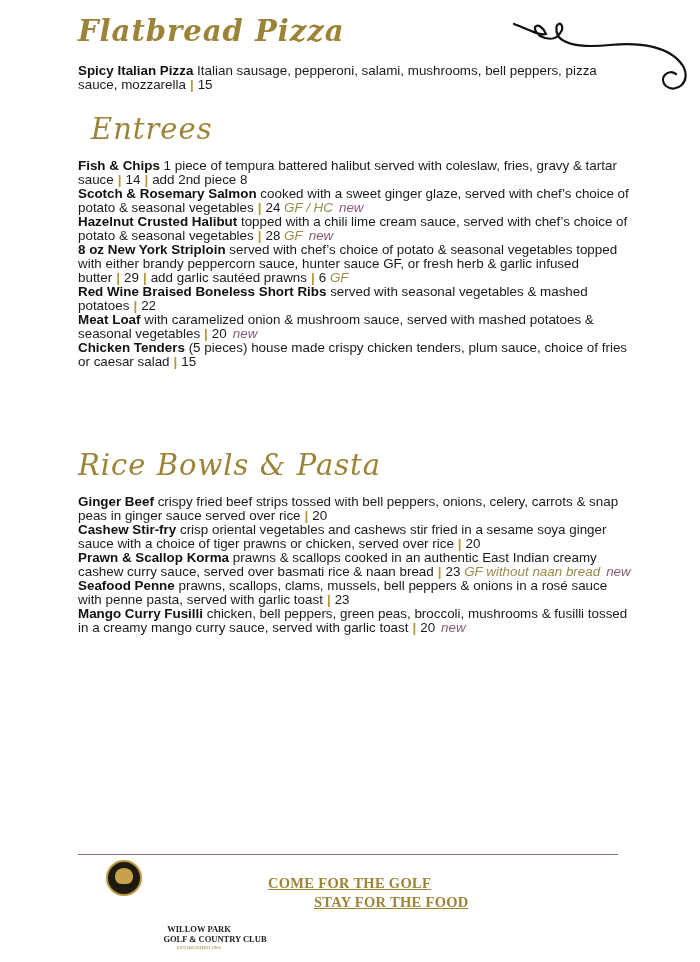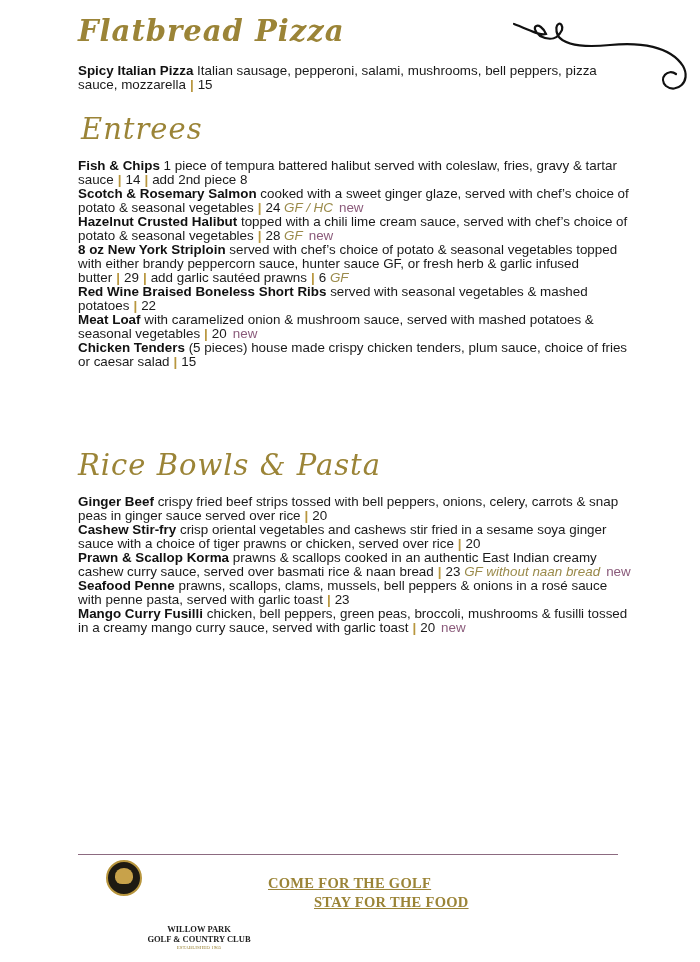"Entrees" .h2 { left: 3px -> 13px }
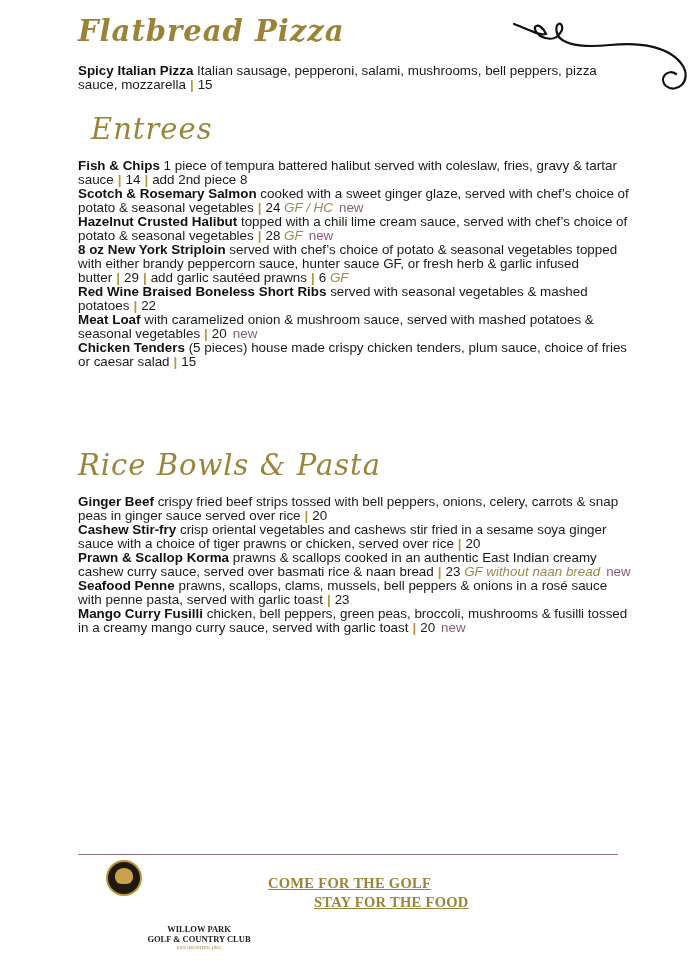"new" .new { font-style: none -> italic }
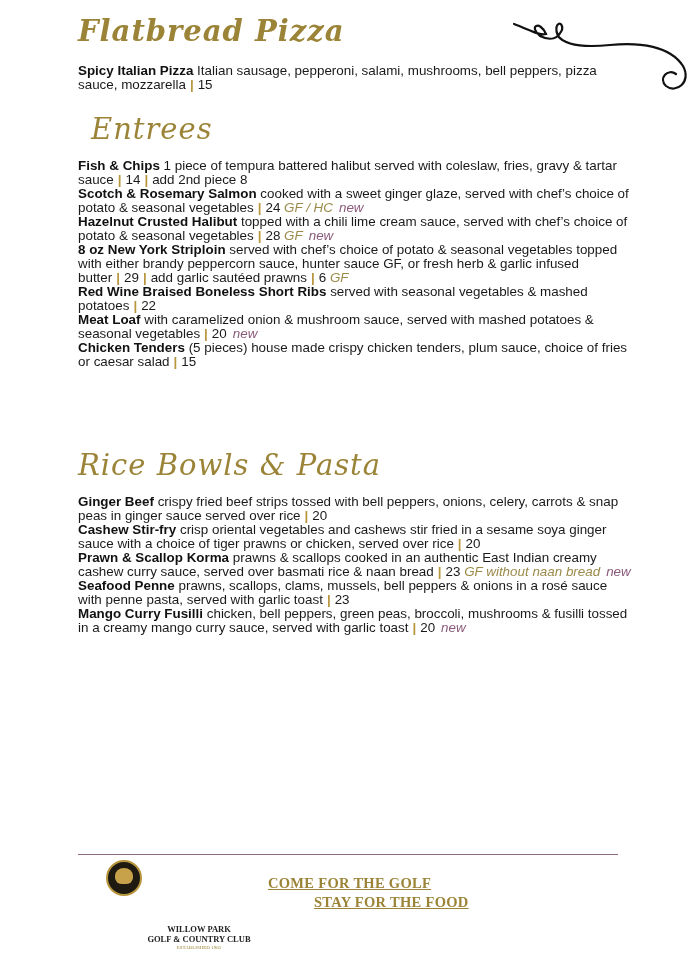"GOLF & COUNTRY CLUB" .club2 { left: 10px -> 26px }
